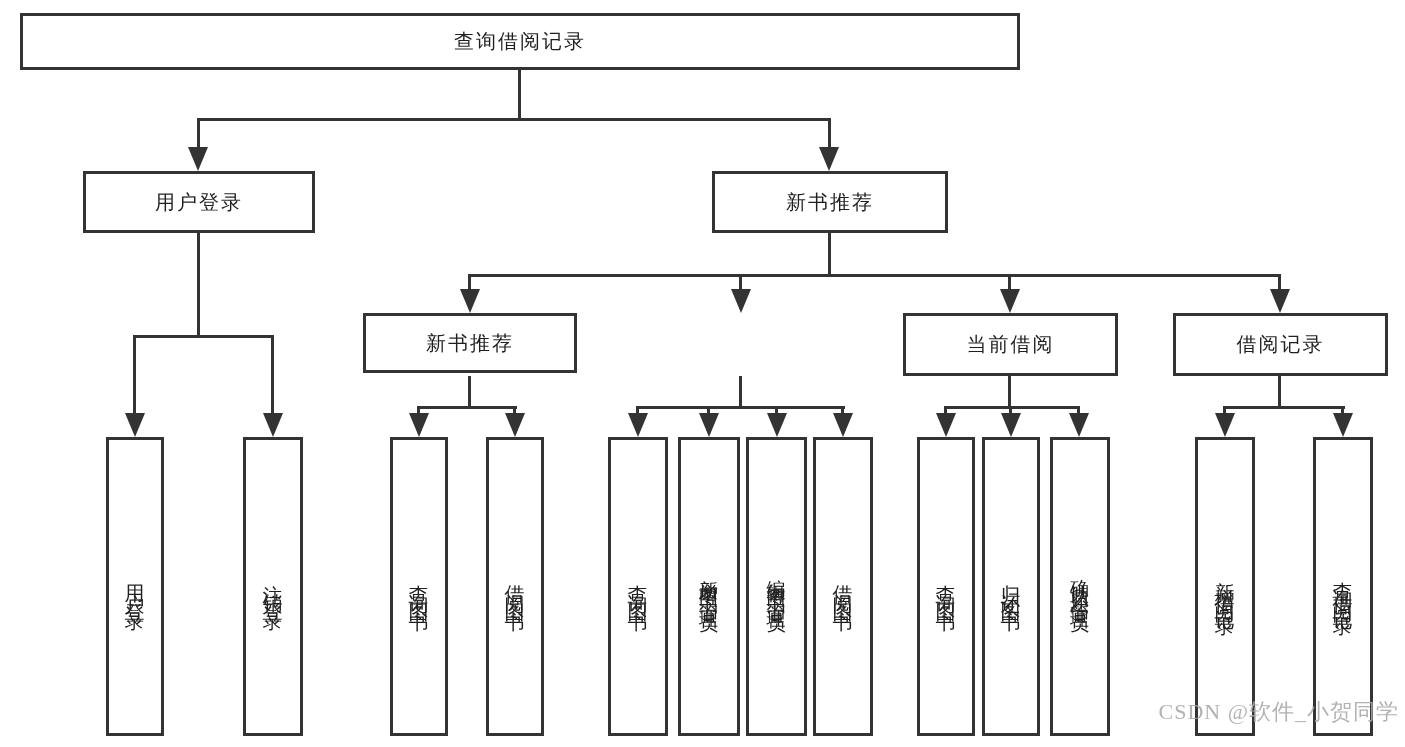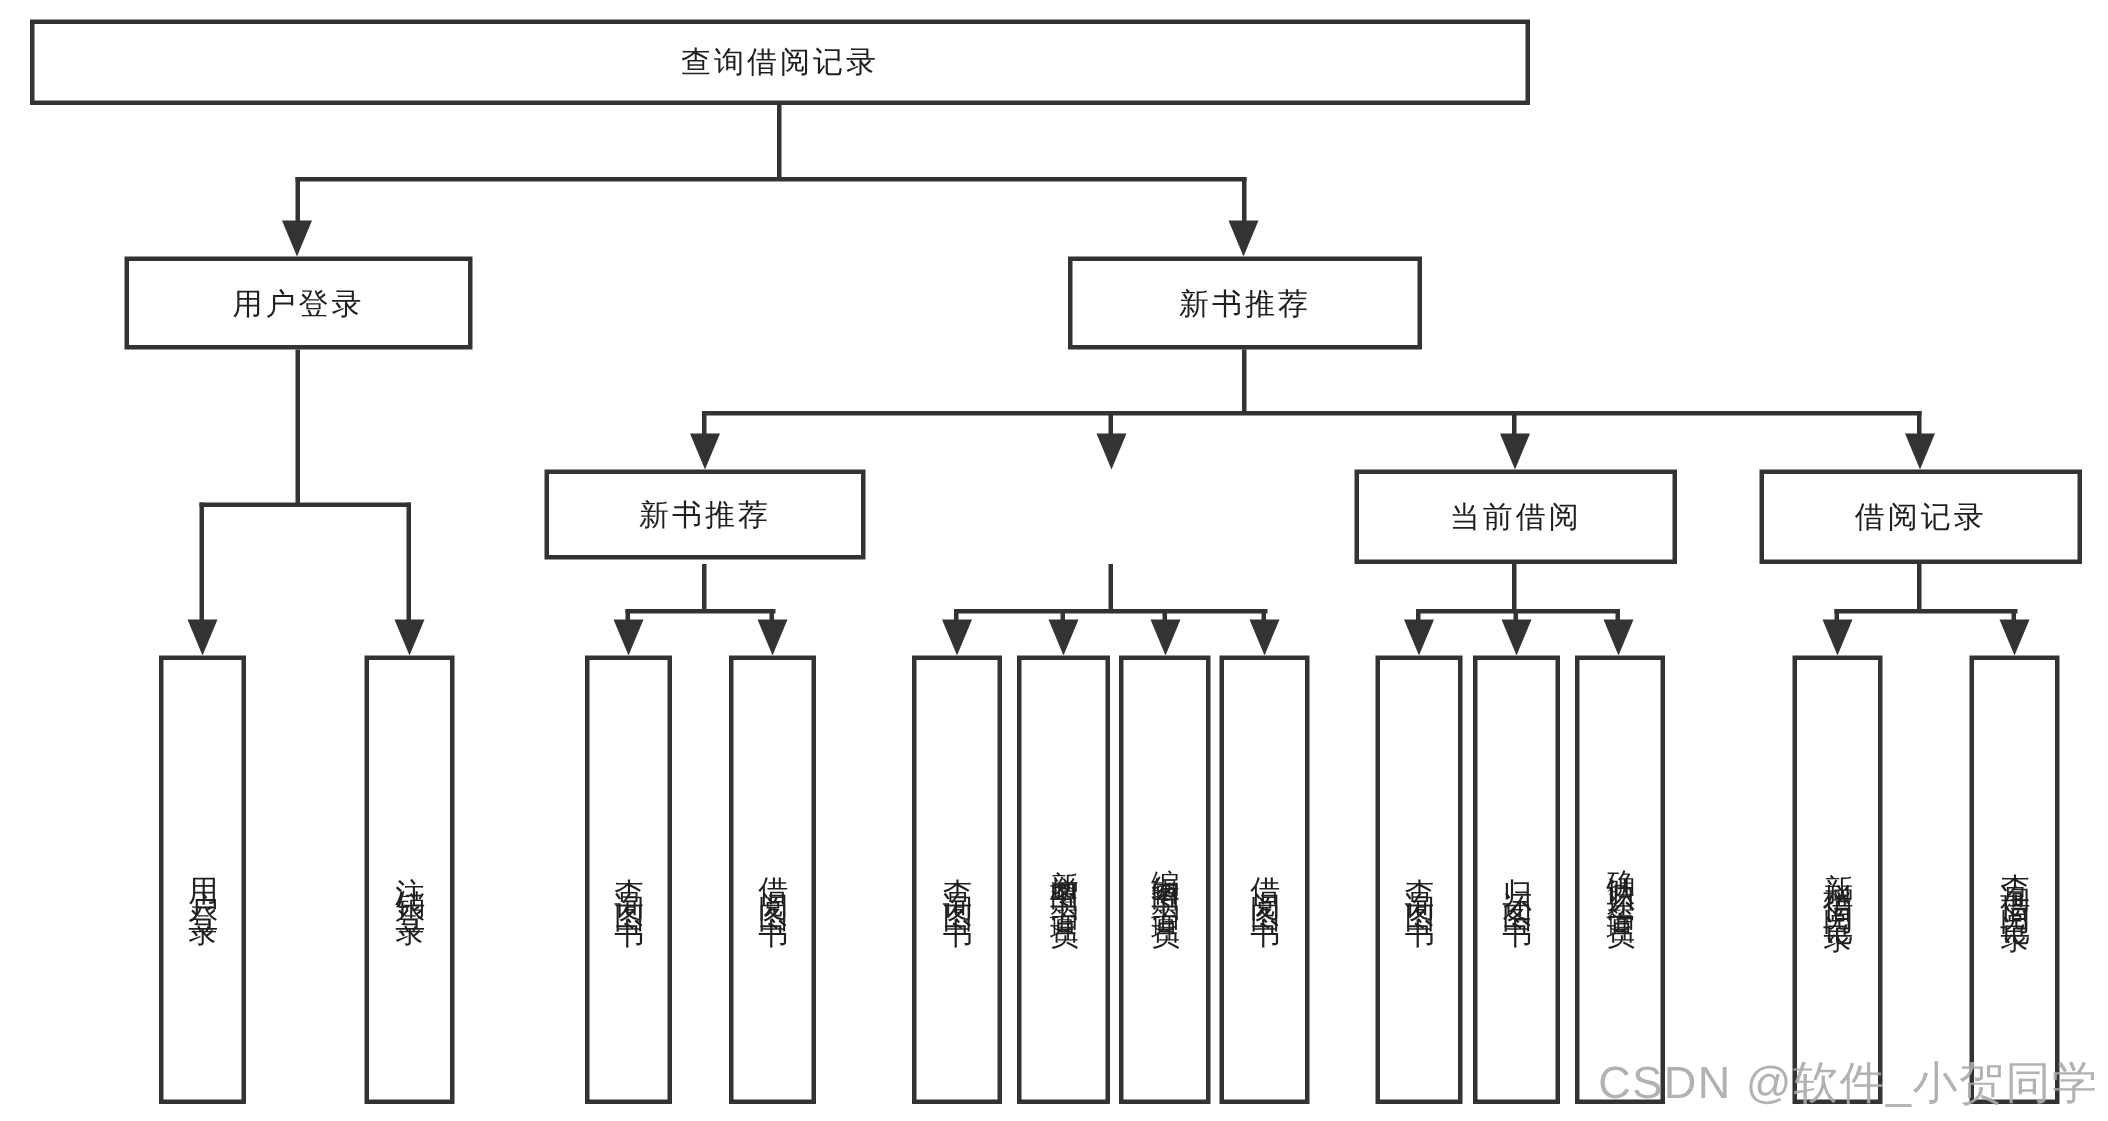"CSDN @软件_小贺同学" .watermark { bottom: 4px -> 20px; font-family: none -> Liberation Serif, serif; font-size: 30px -> 22px }
